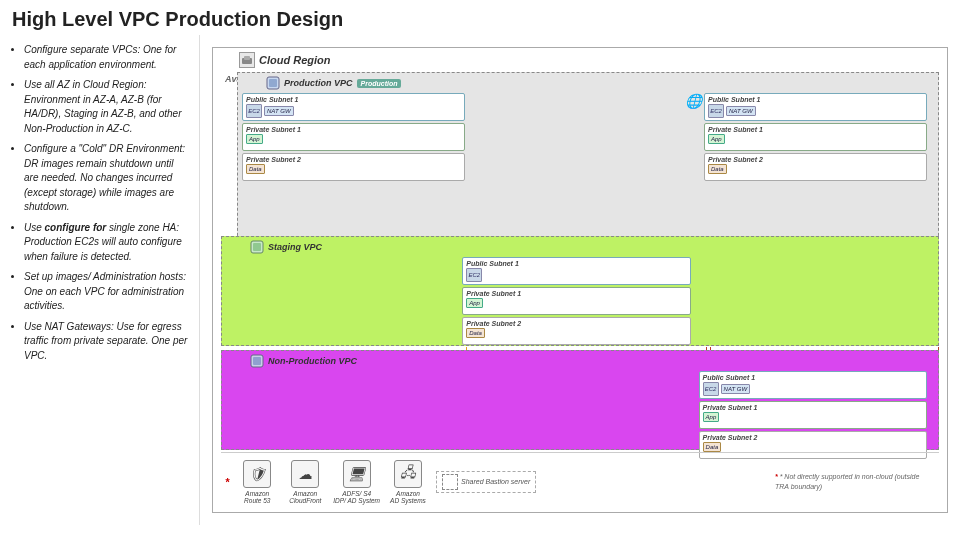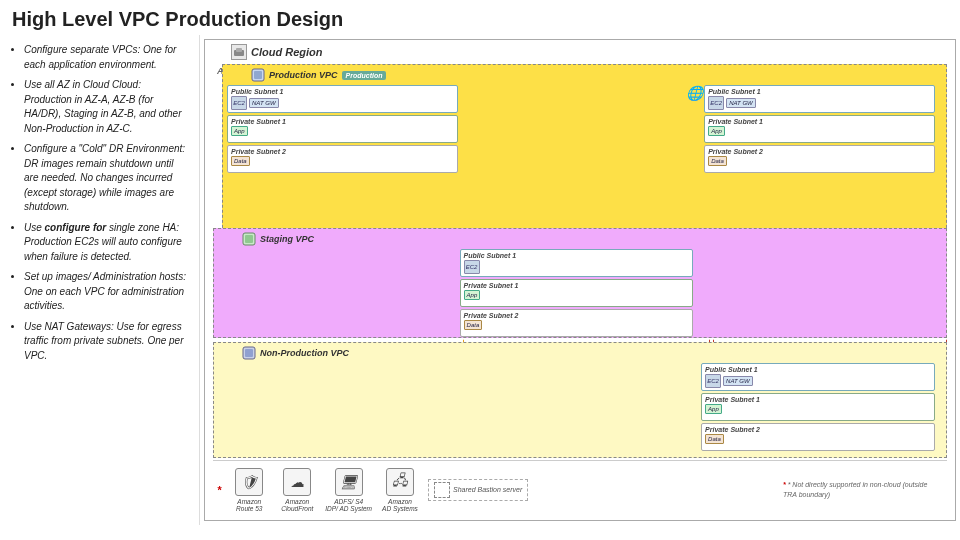"Cloud Region" .diagram-area { margin: 4px -> 12px }
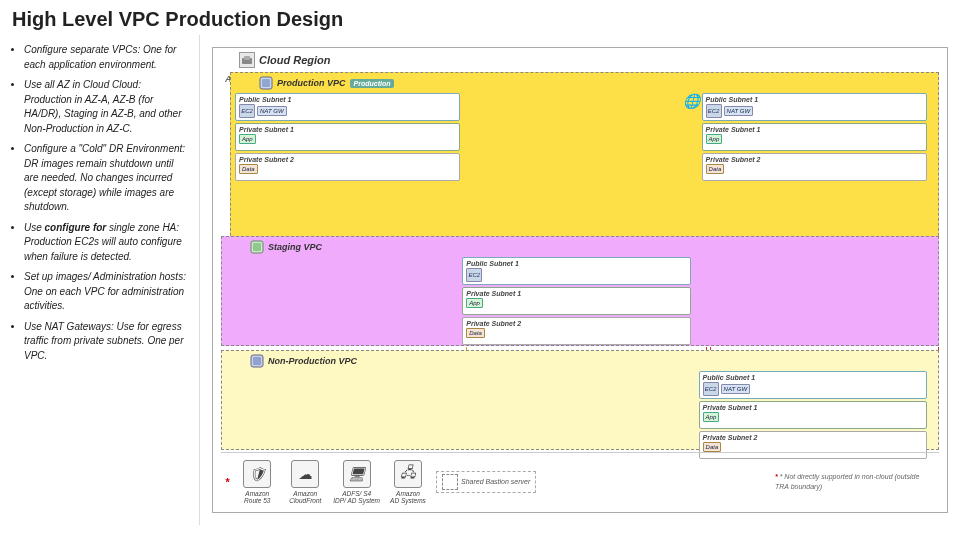"Use all AZ in Cloud" li { text: Cloud: Production -> Region: Environment }
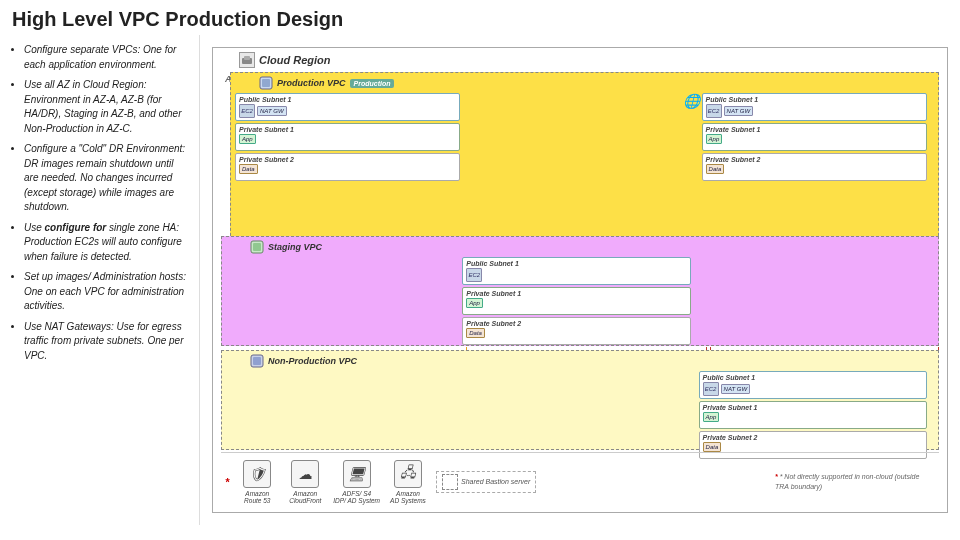"Production VPC" .prod-vpc-section { background: #fde047 -> #e5e5e5; left: 17px -> 24px }
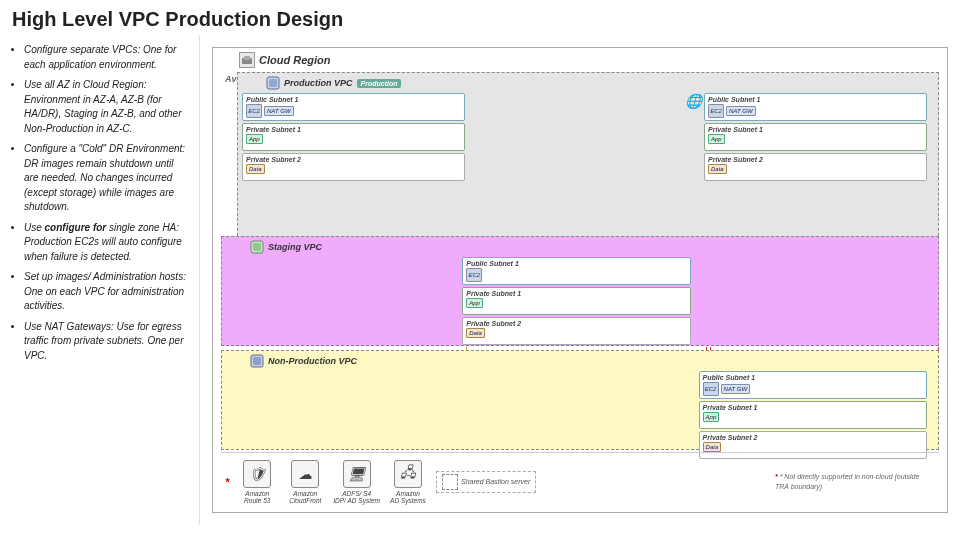"Staging VPC" .staging-vpc-section { background: #f0abfc -> #bef264 }
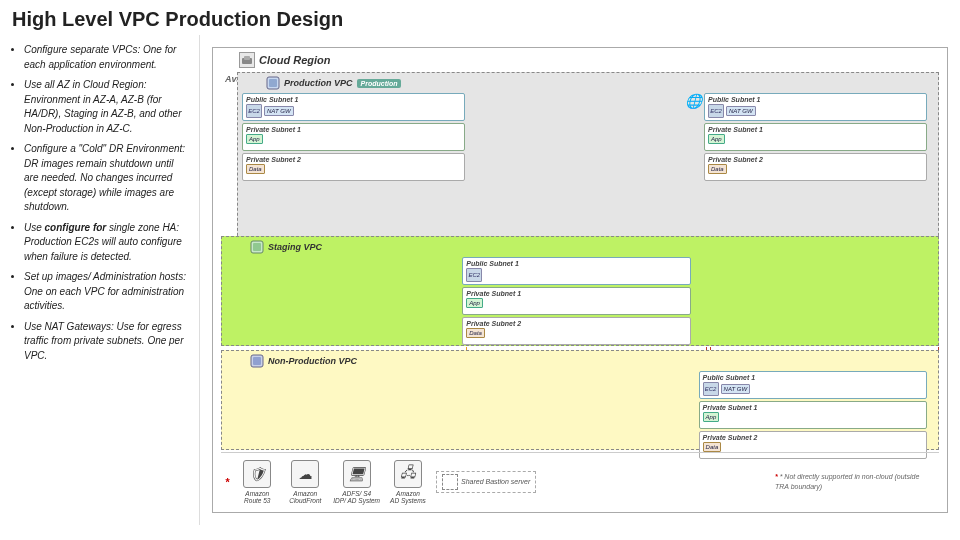"Use NAT Gateways: Use for" li { text: subnets -> separate }
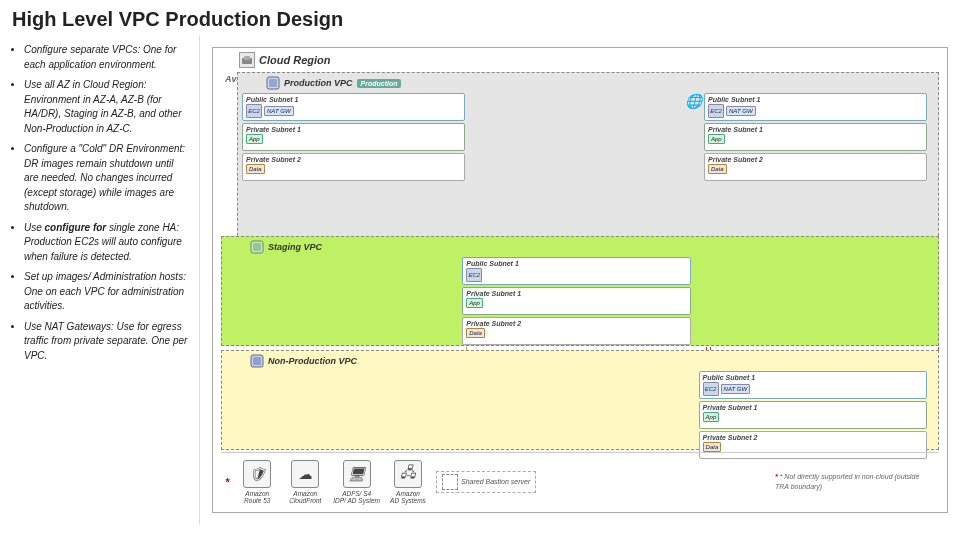"Non-Production VPC" .nonprod-vpc-section { background: #fef9c3 -> #d946ef }
